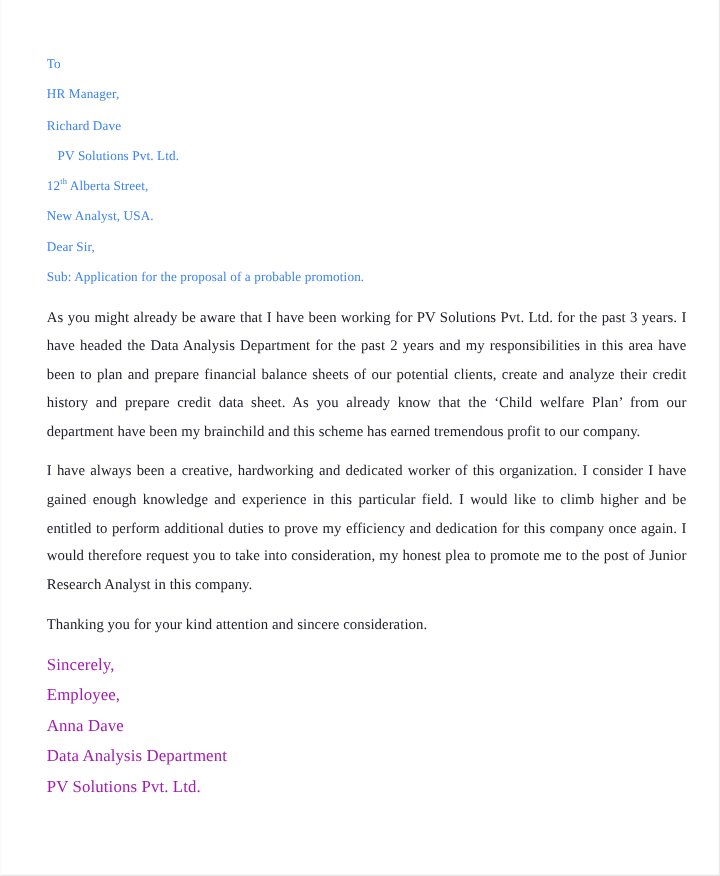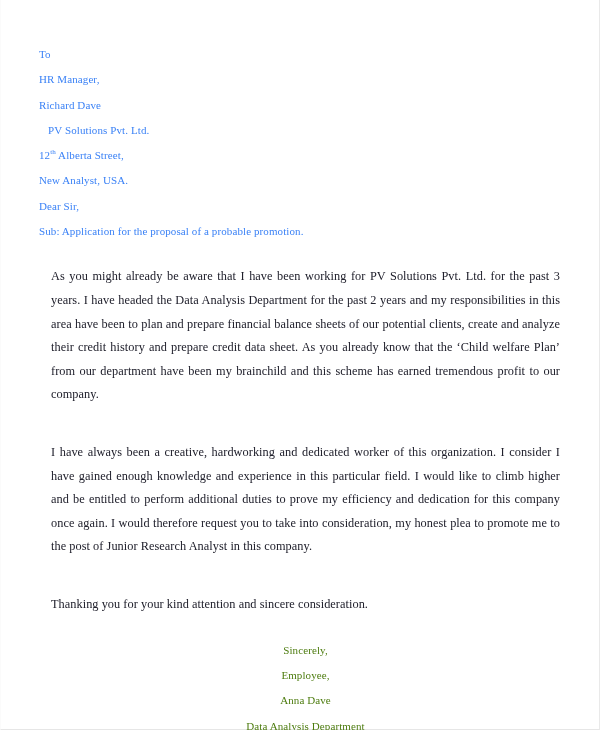"As you might already be" .para { margin: 12px -> 0 }
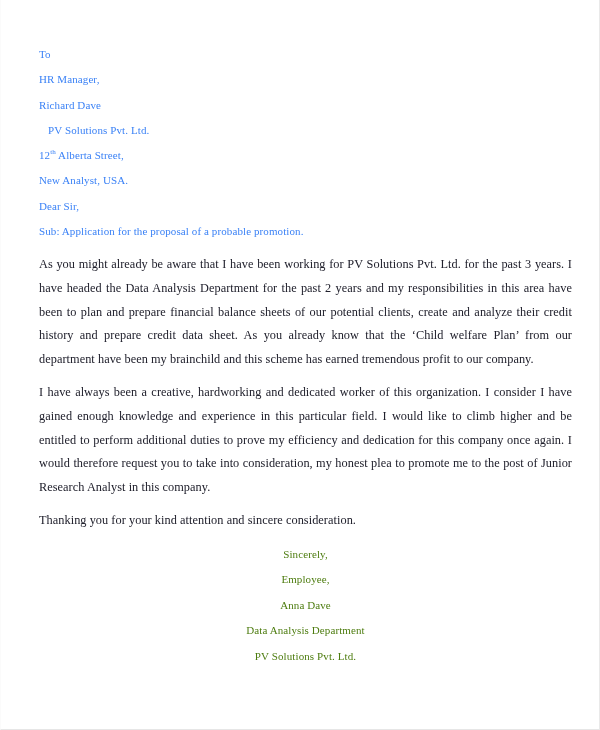"Sincerely," .sig-line { color: #4d7c0f -> #a21caf; font-size: 11px -> 14px; text-align: center -> none }
